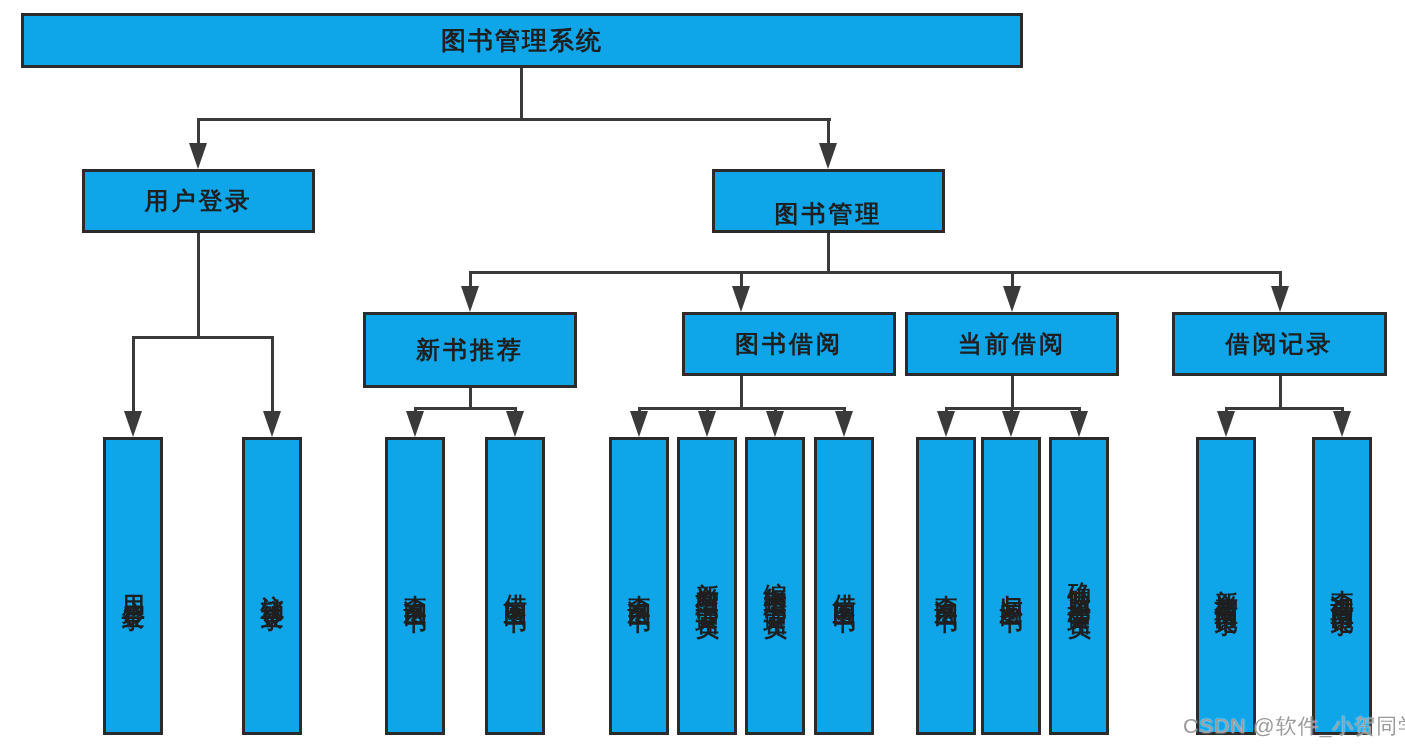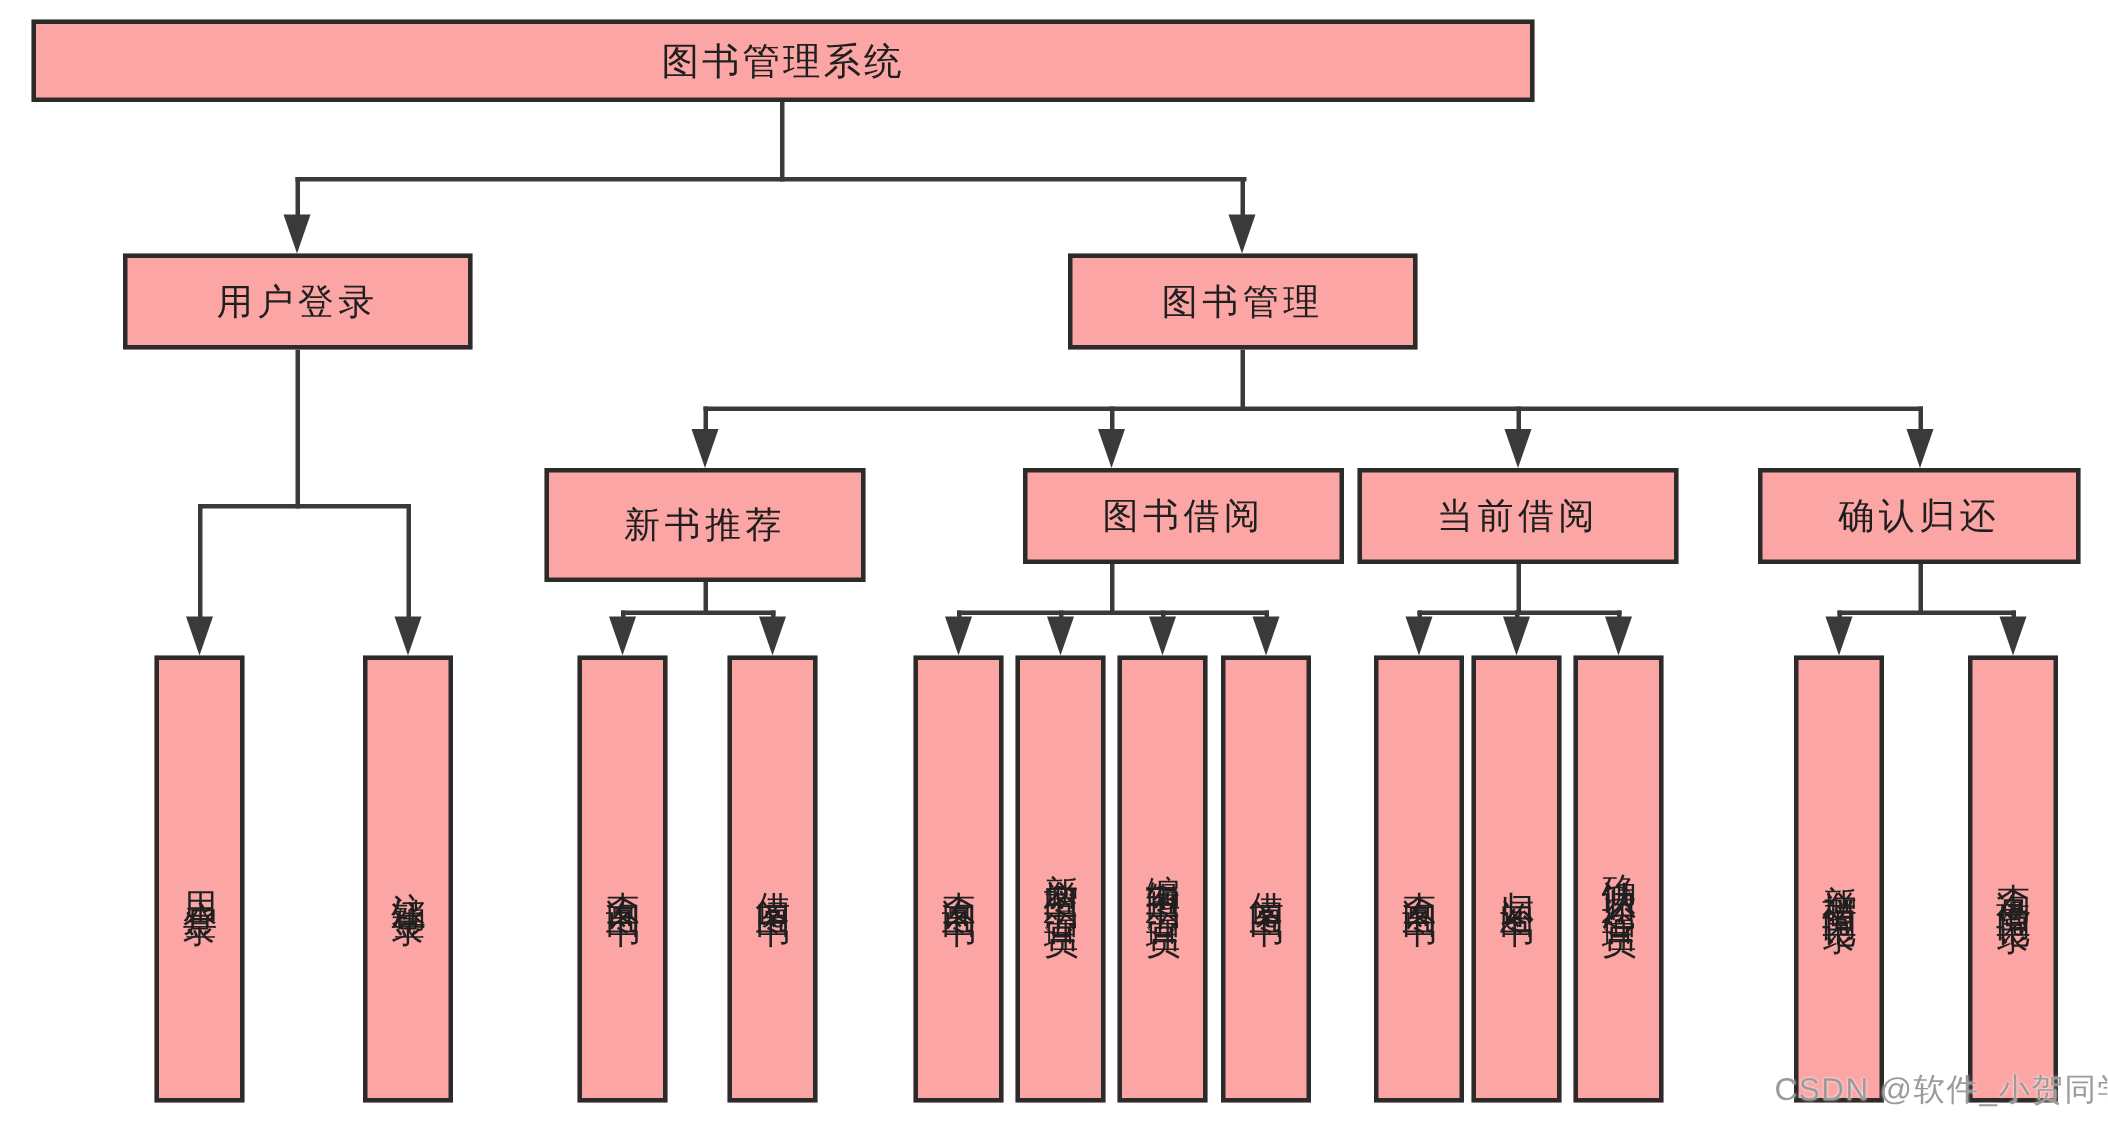"图书管理系统" .box { background: #fca5a5 -> #0ea5e9; font-weight: none -> bold }
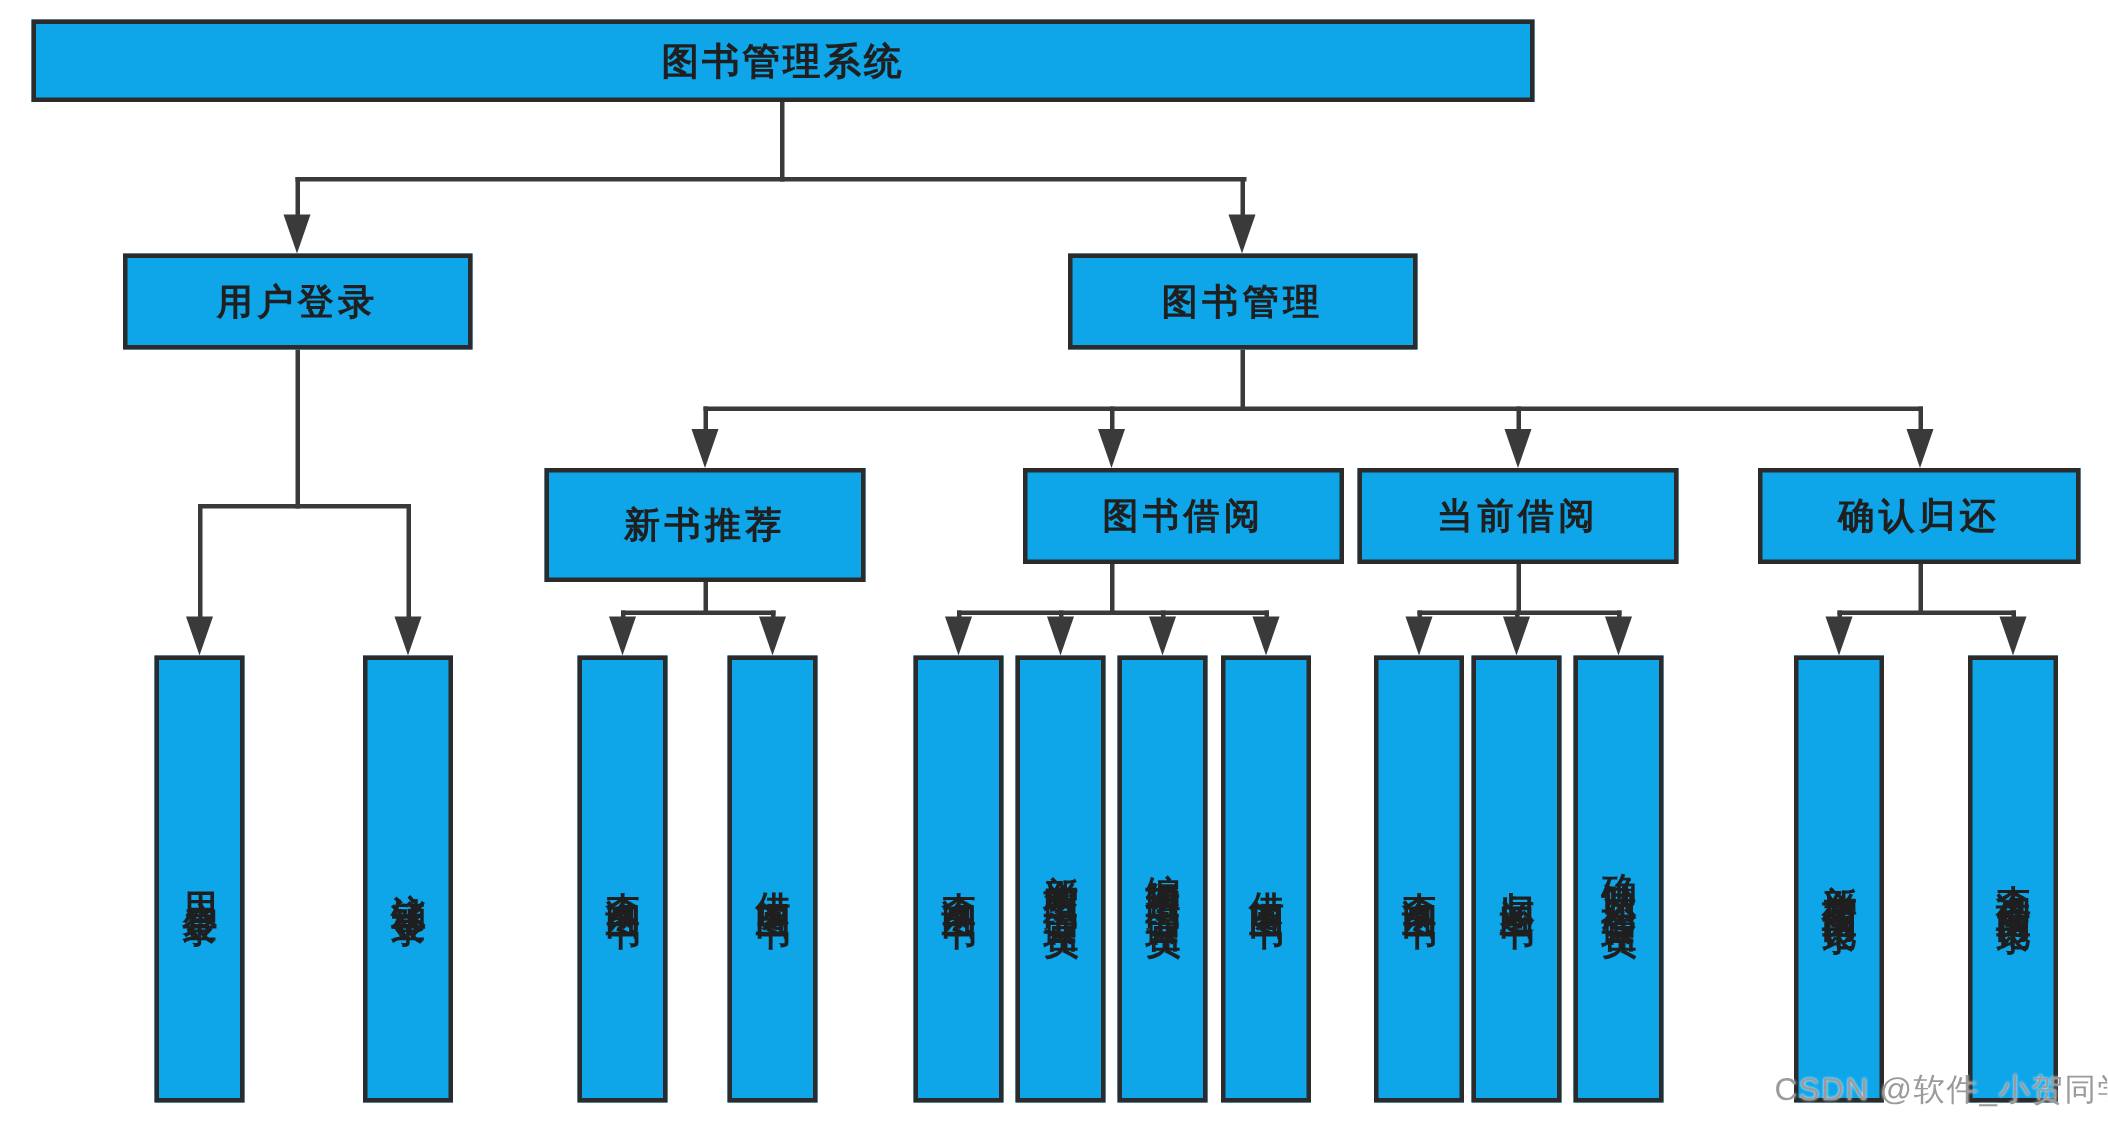"图书管理" div.box { align-items: none -> flex-end }
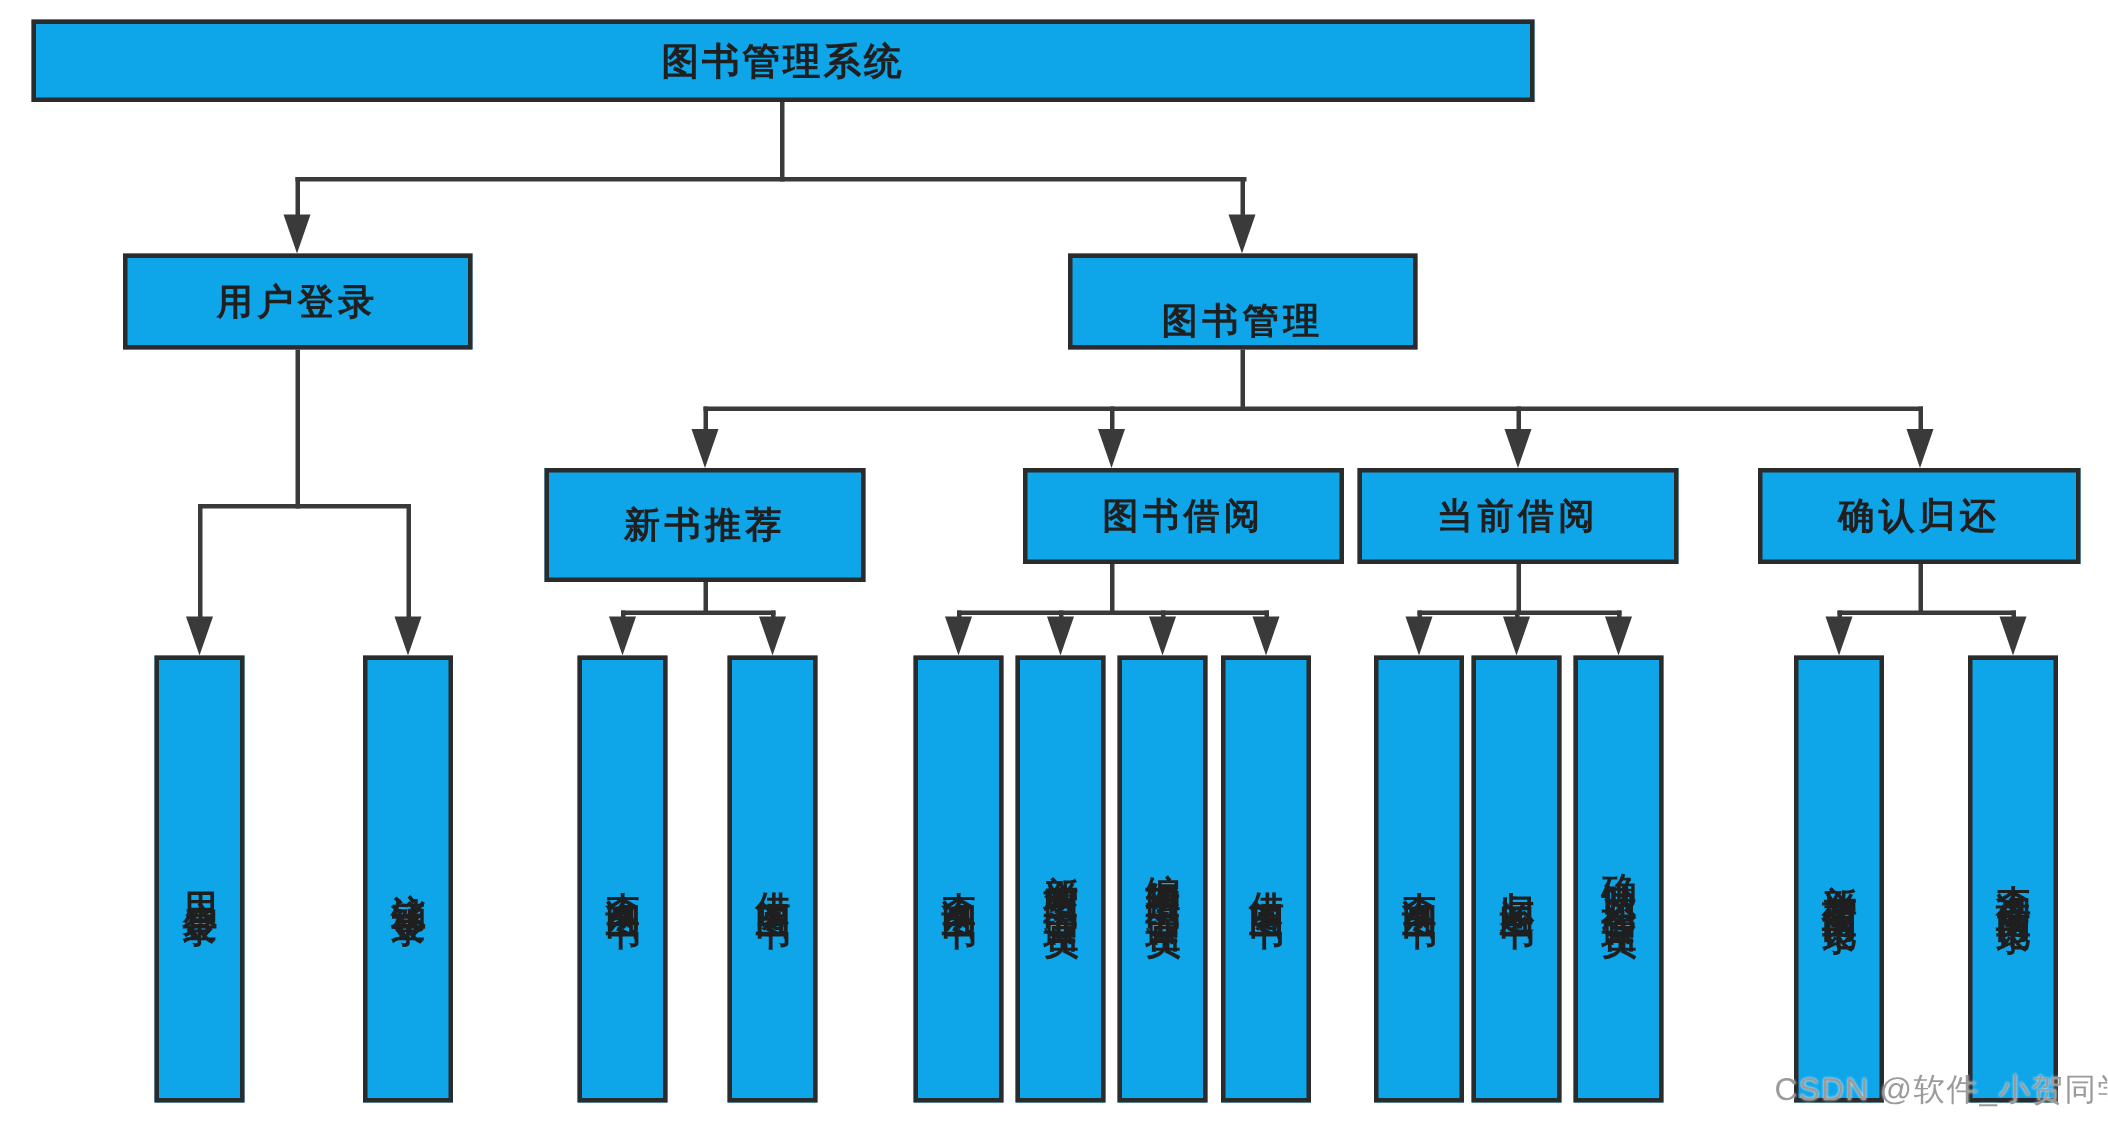"确认归还" span.hlabel { text: 确认归还 -> 借阅记录 }
